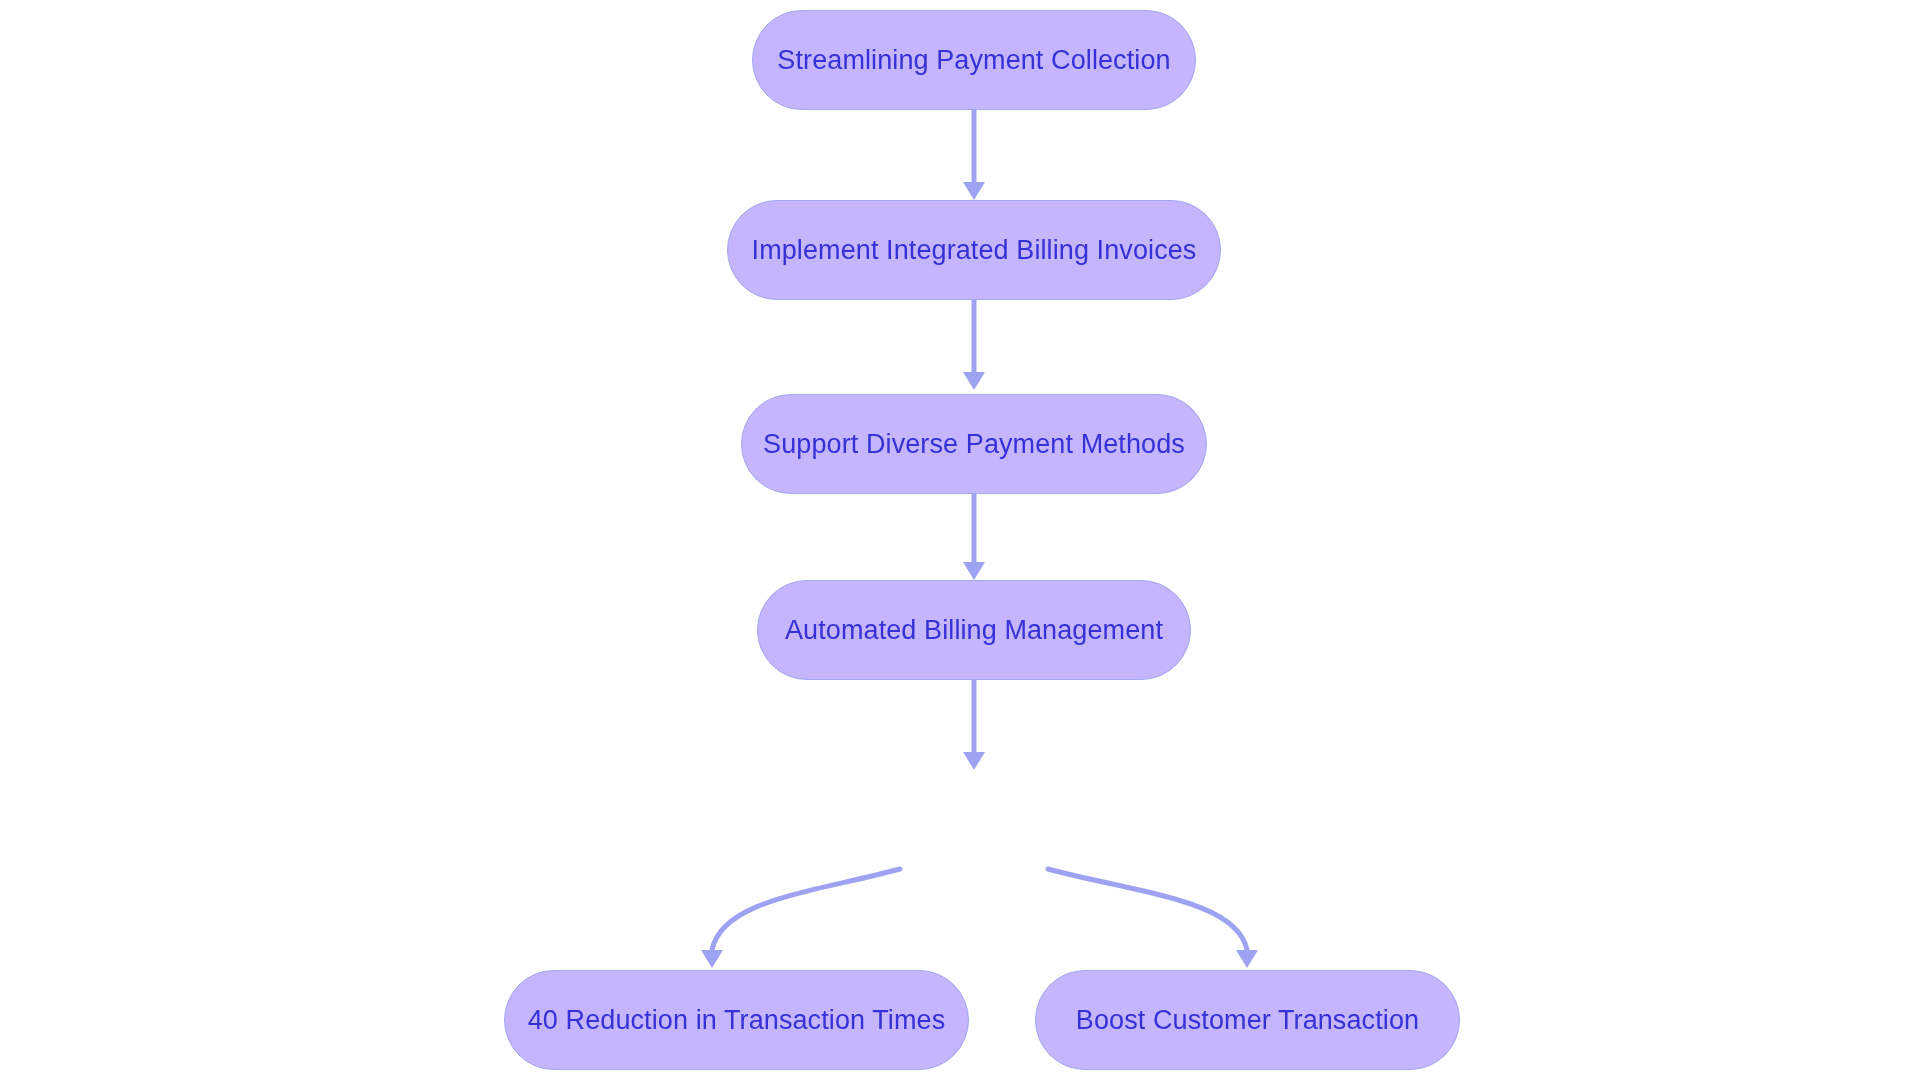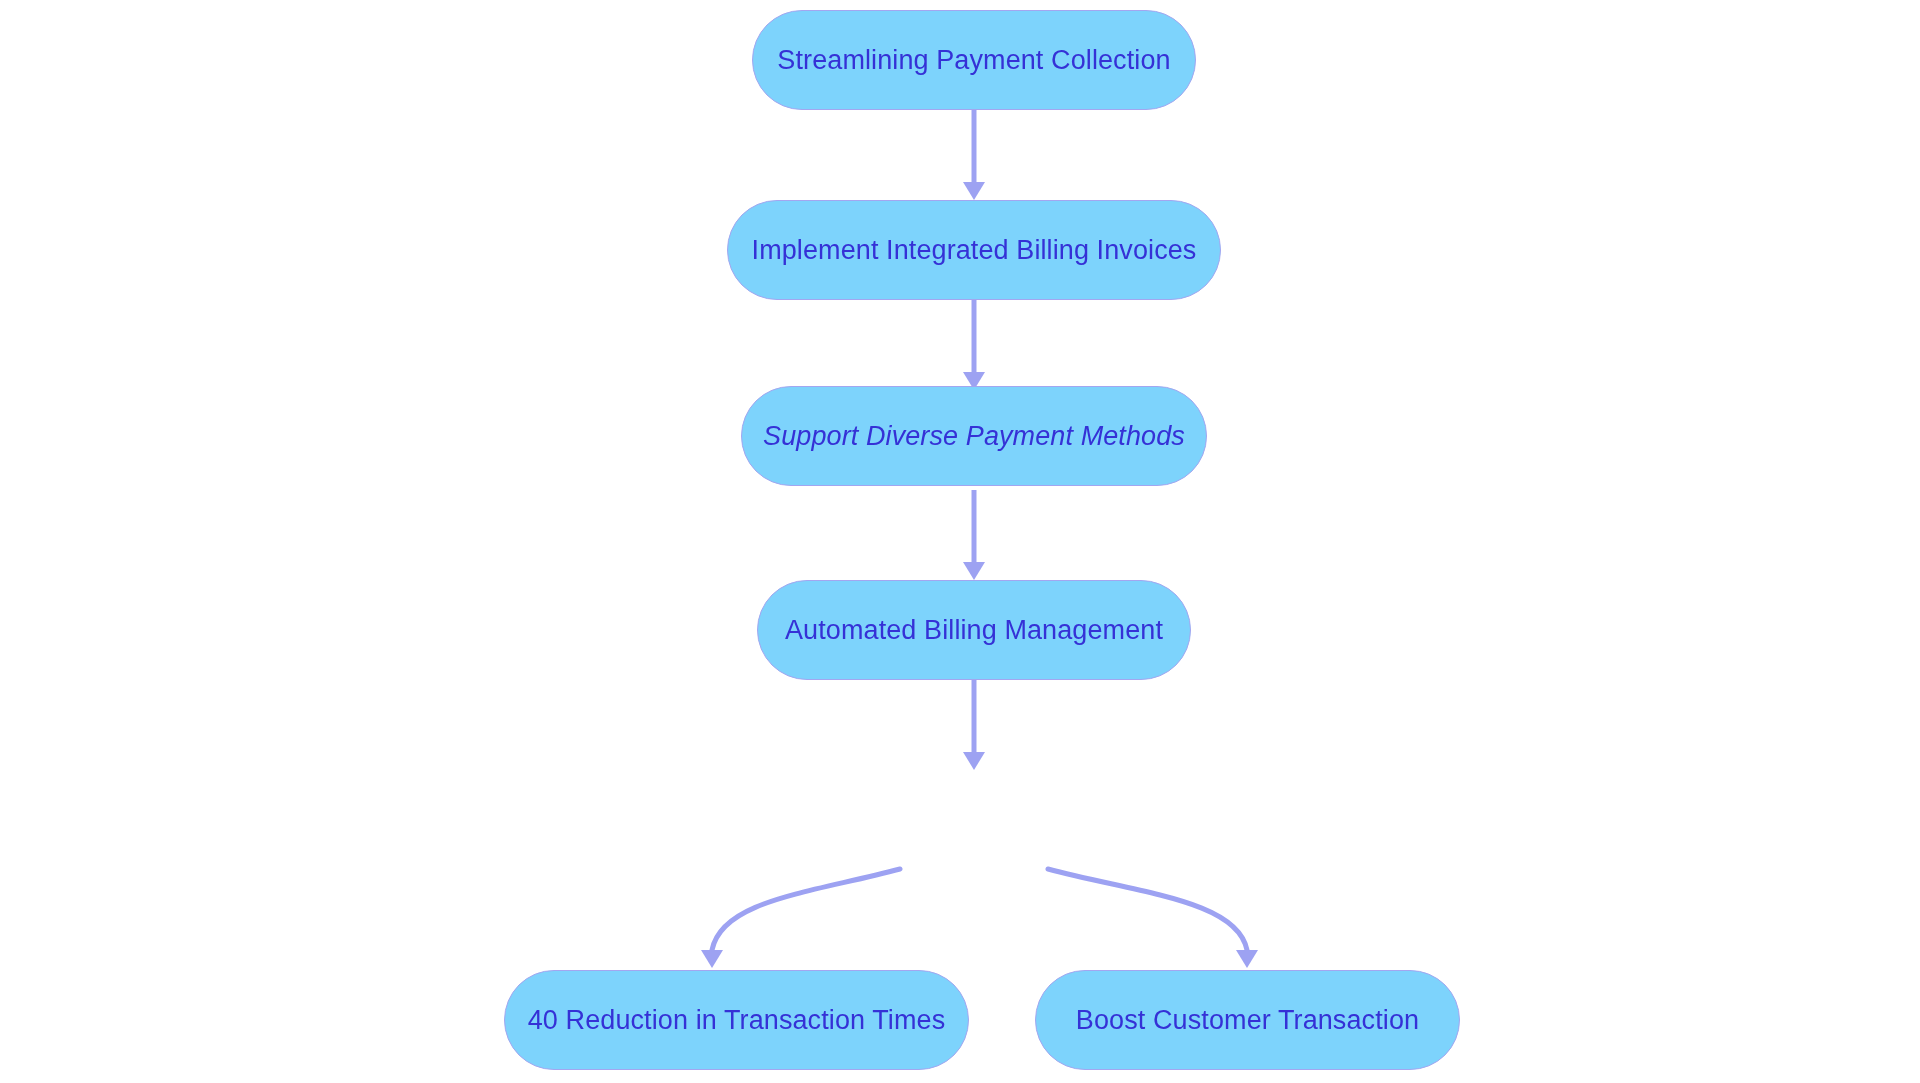"Streamlining Payment Collection" .node { background: #7dd3fc -> #c4b5fd }
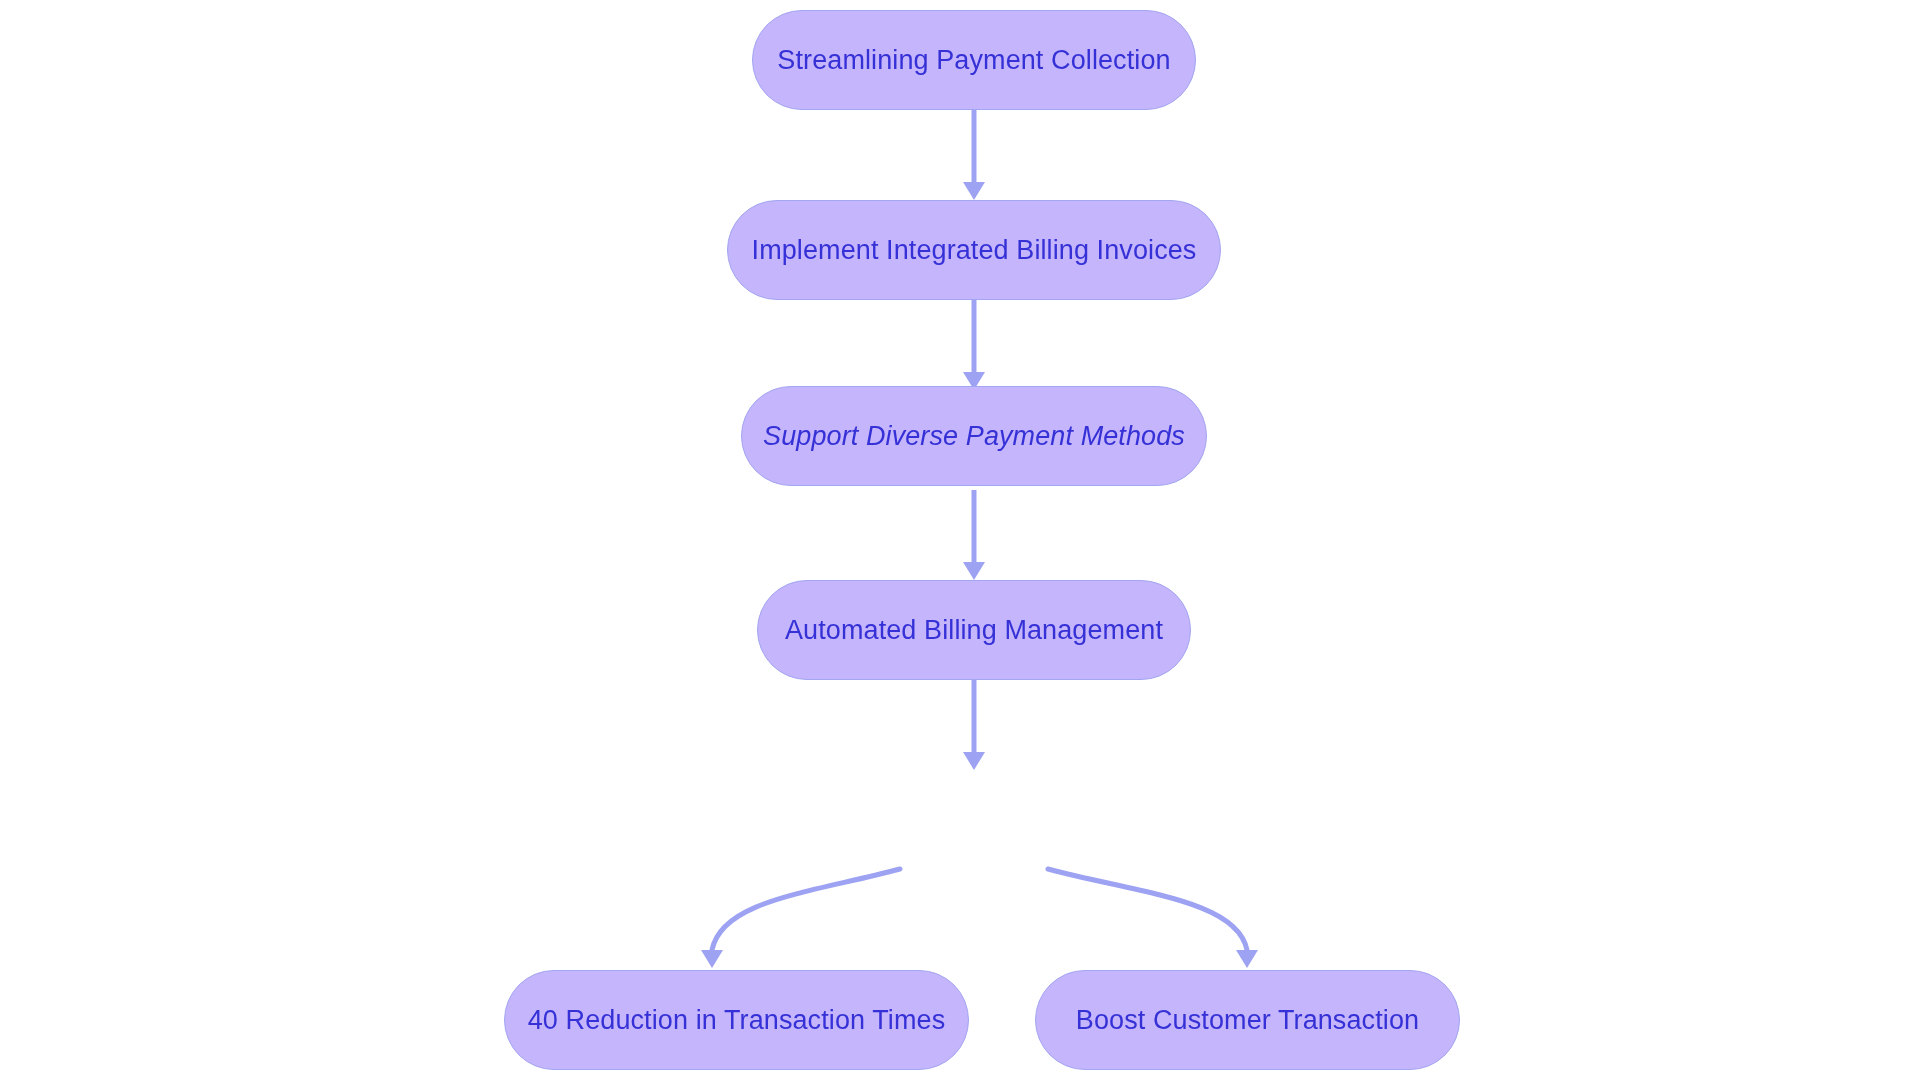"Support Diverse Payment Methods" div.node { font-style: italic -> none; top: 386px -> 394px }
